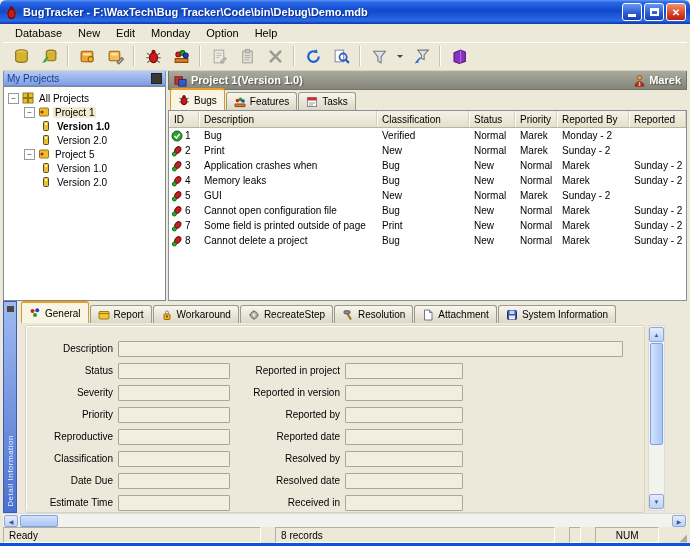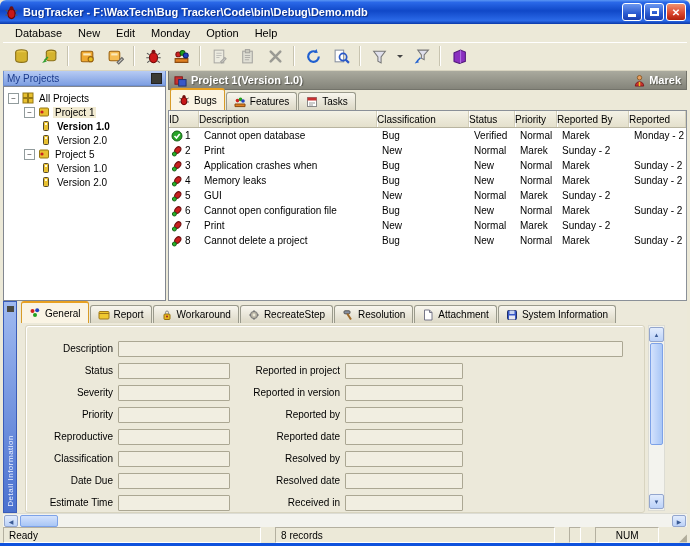"ID" .thead .hcell { padding-left: none -> 5px }
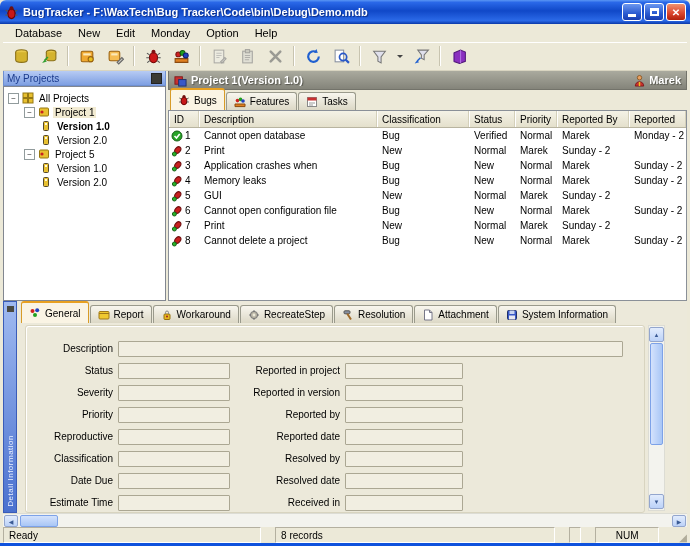"Cannot open database" span.cell { html: <span>Cannot open database</span> -> none }
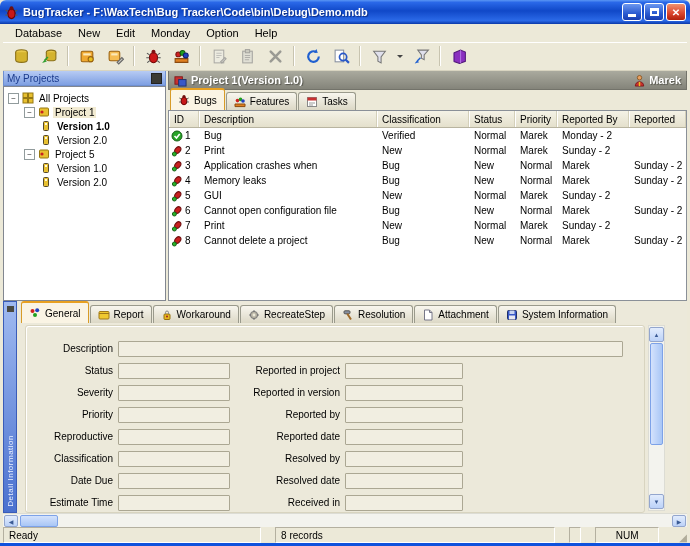"Some field is printed outside" span.cell { html: none -> <span>Some field is printed outside of page</span> }
